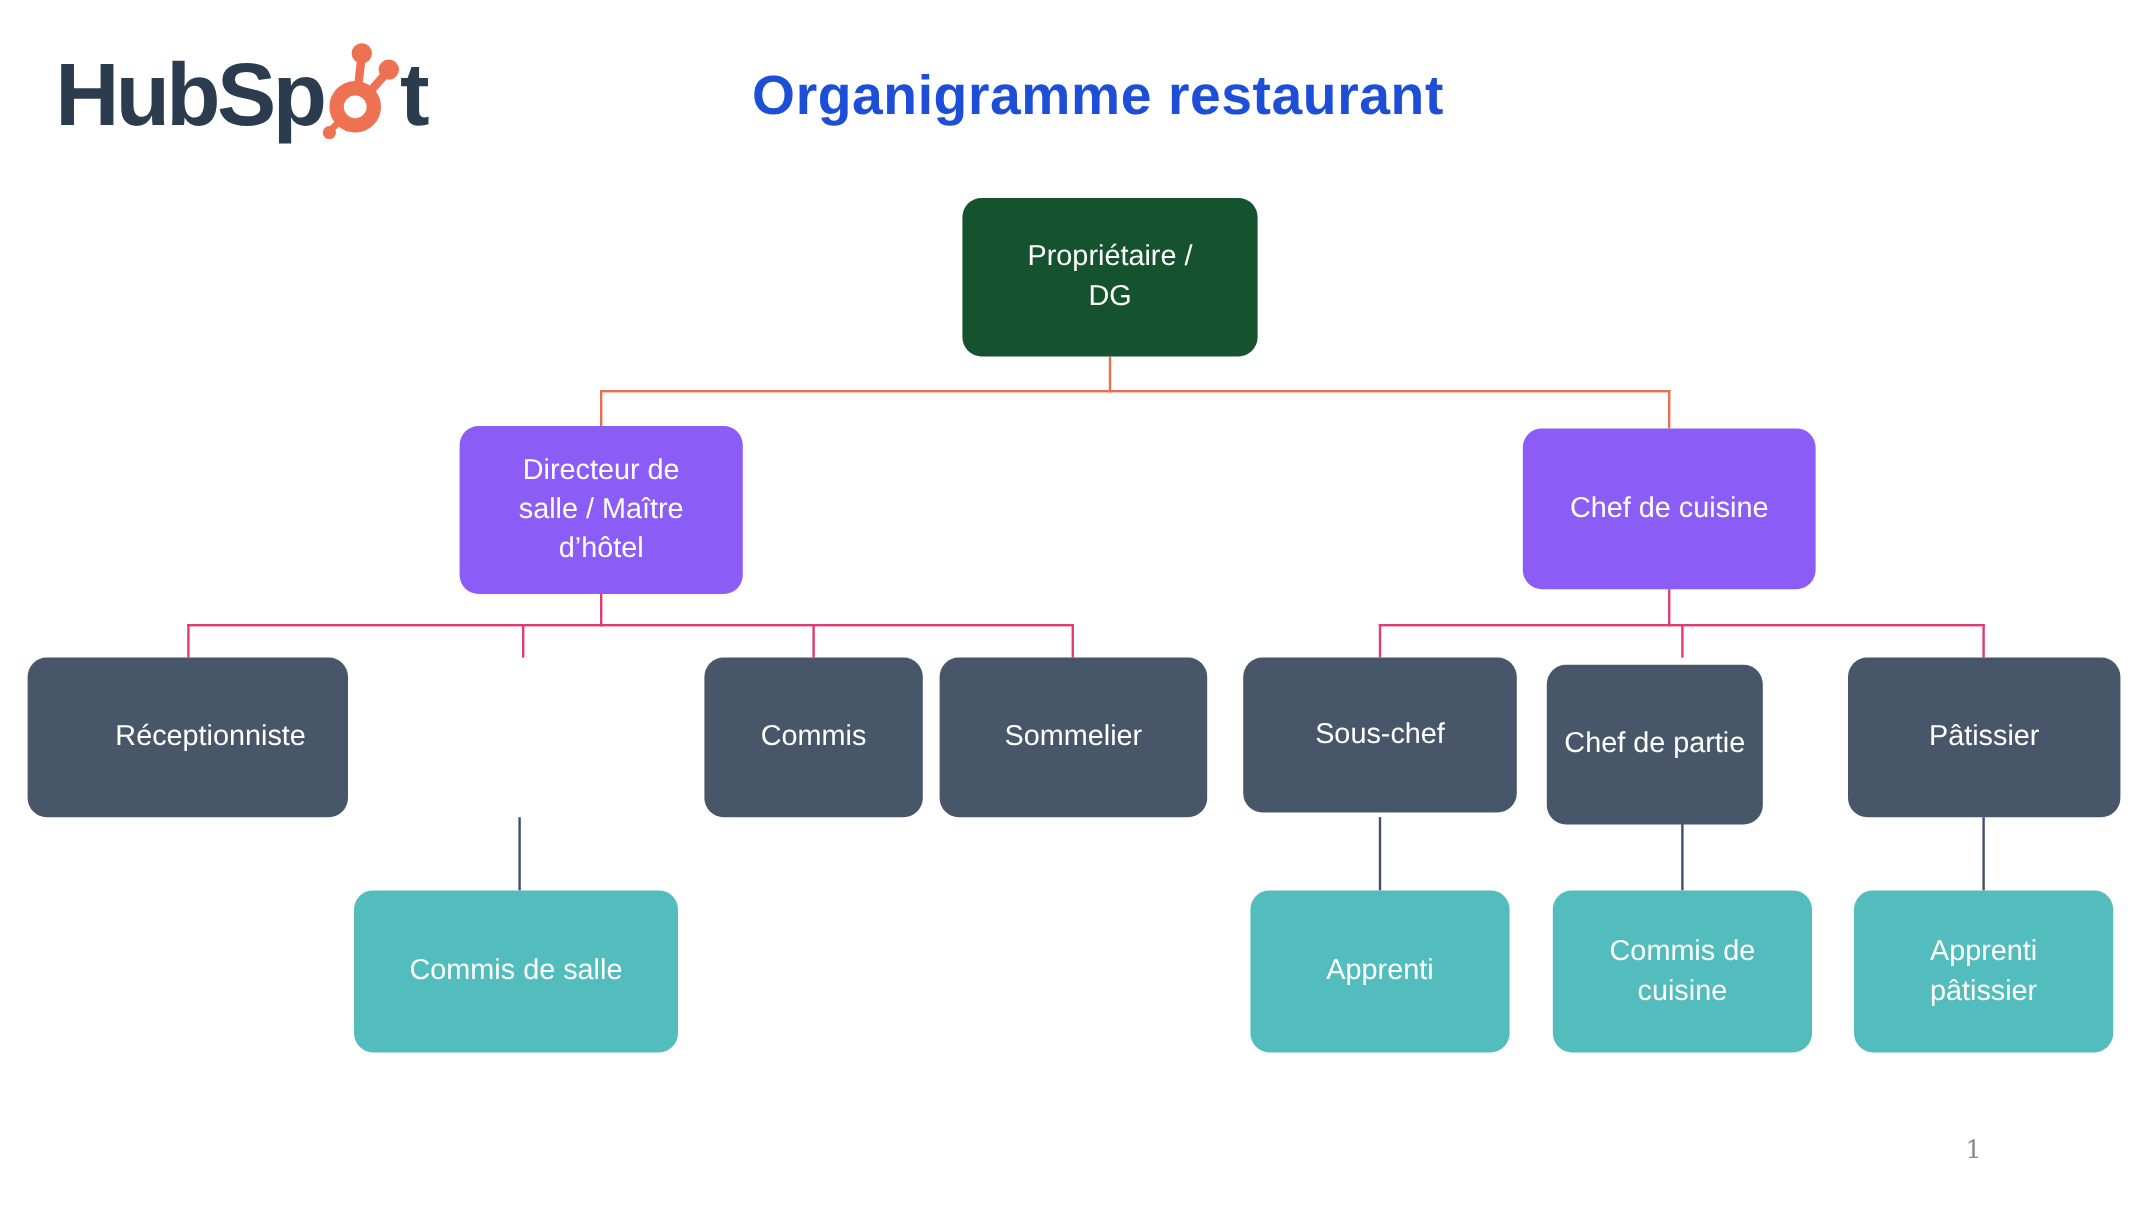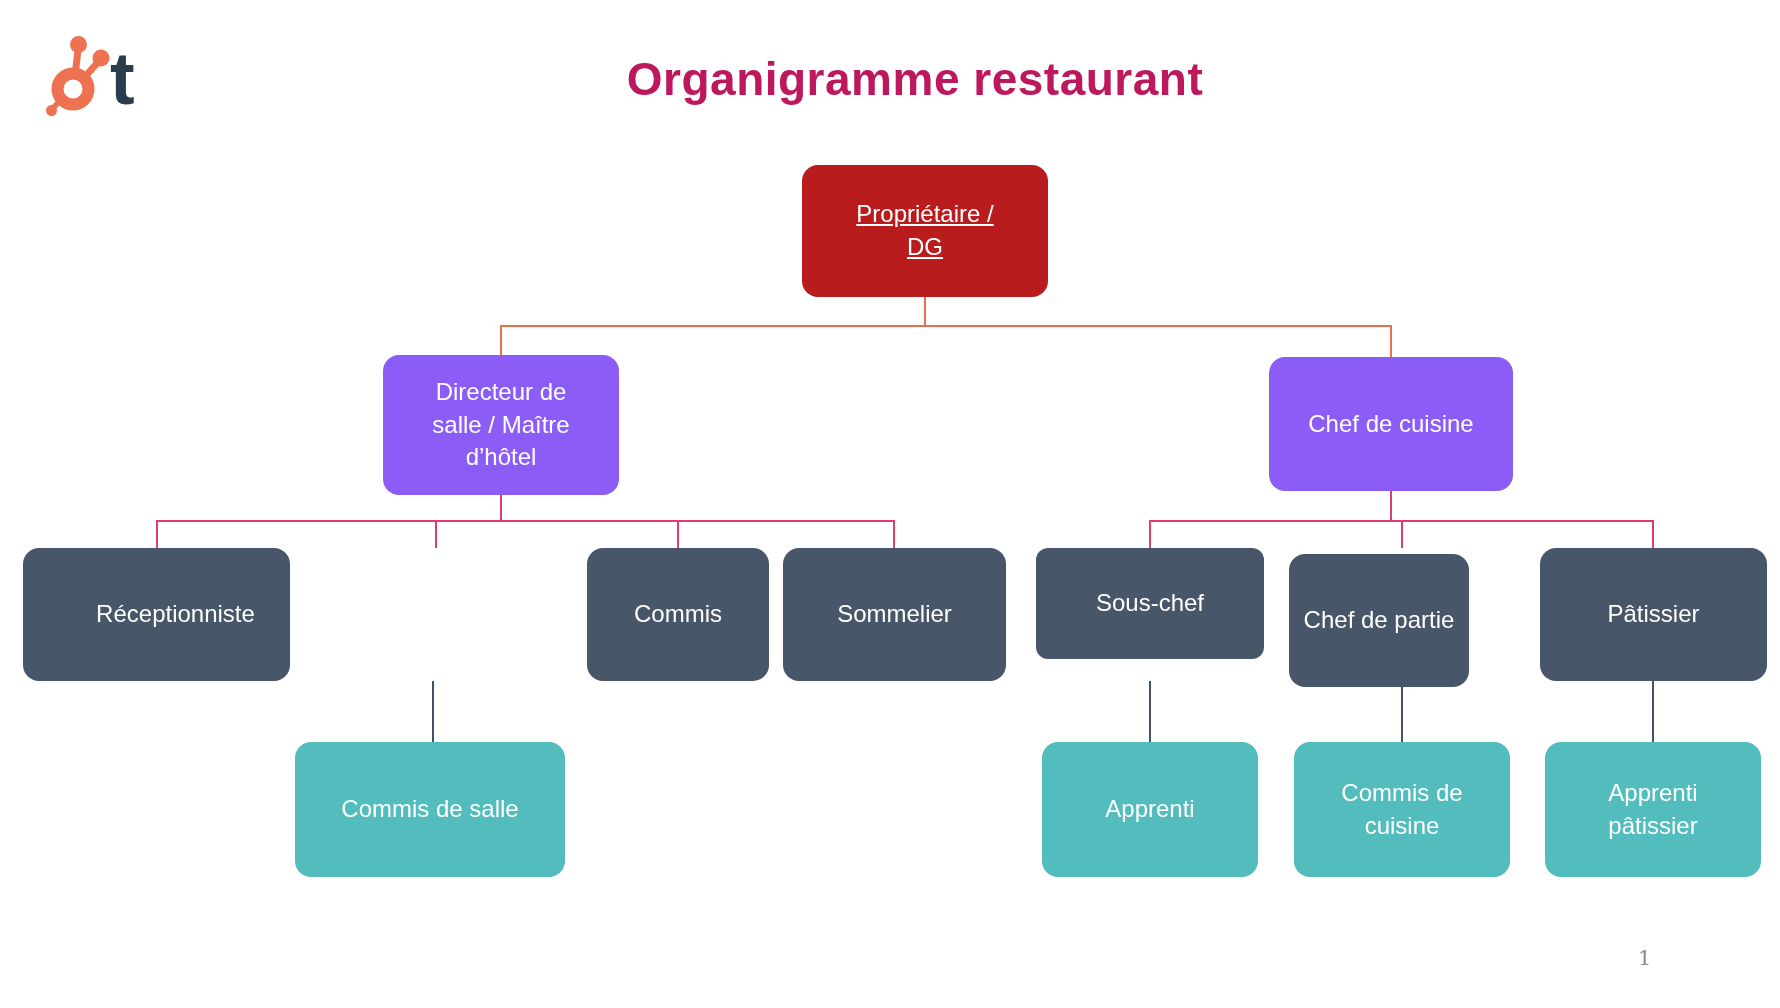"HubSp" span { html: none -> <span>HubSp</span> }
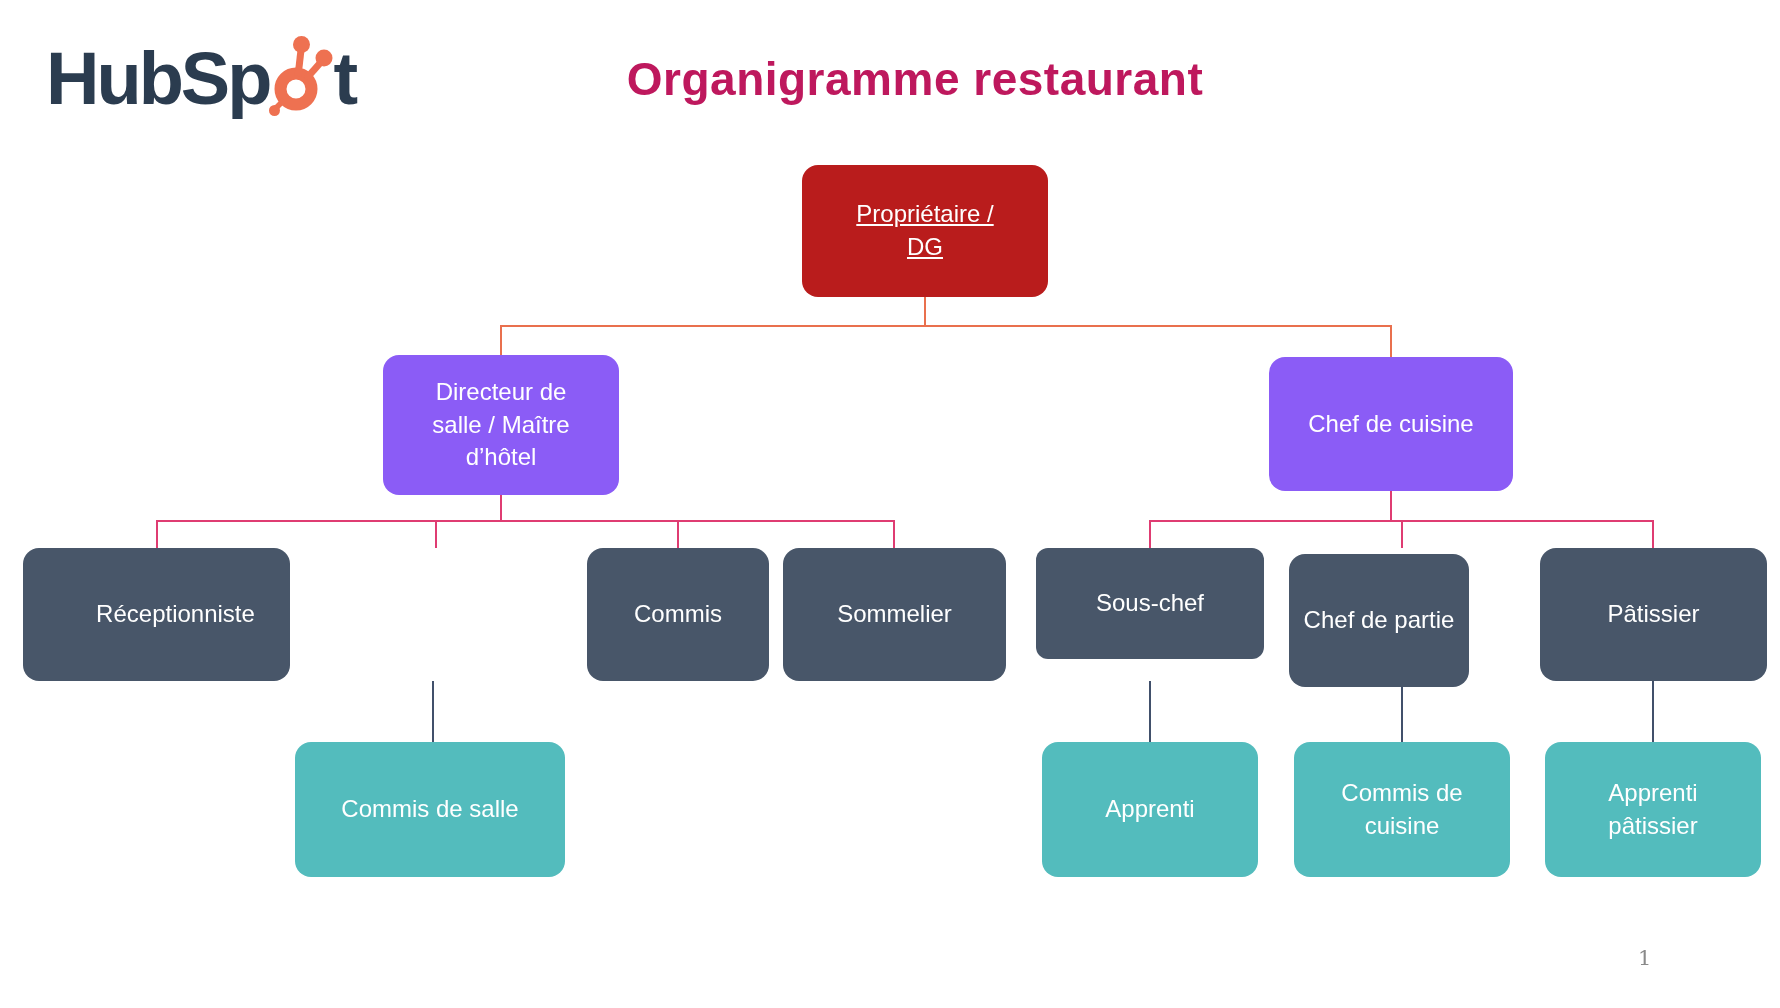"Organigramme restaurant" .title { color: #be185d -> #1d4ed8 }
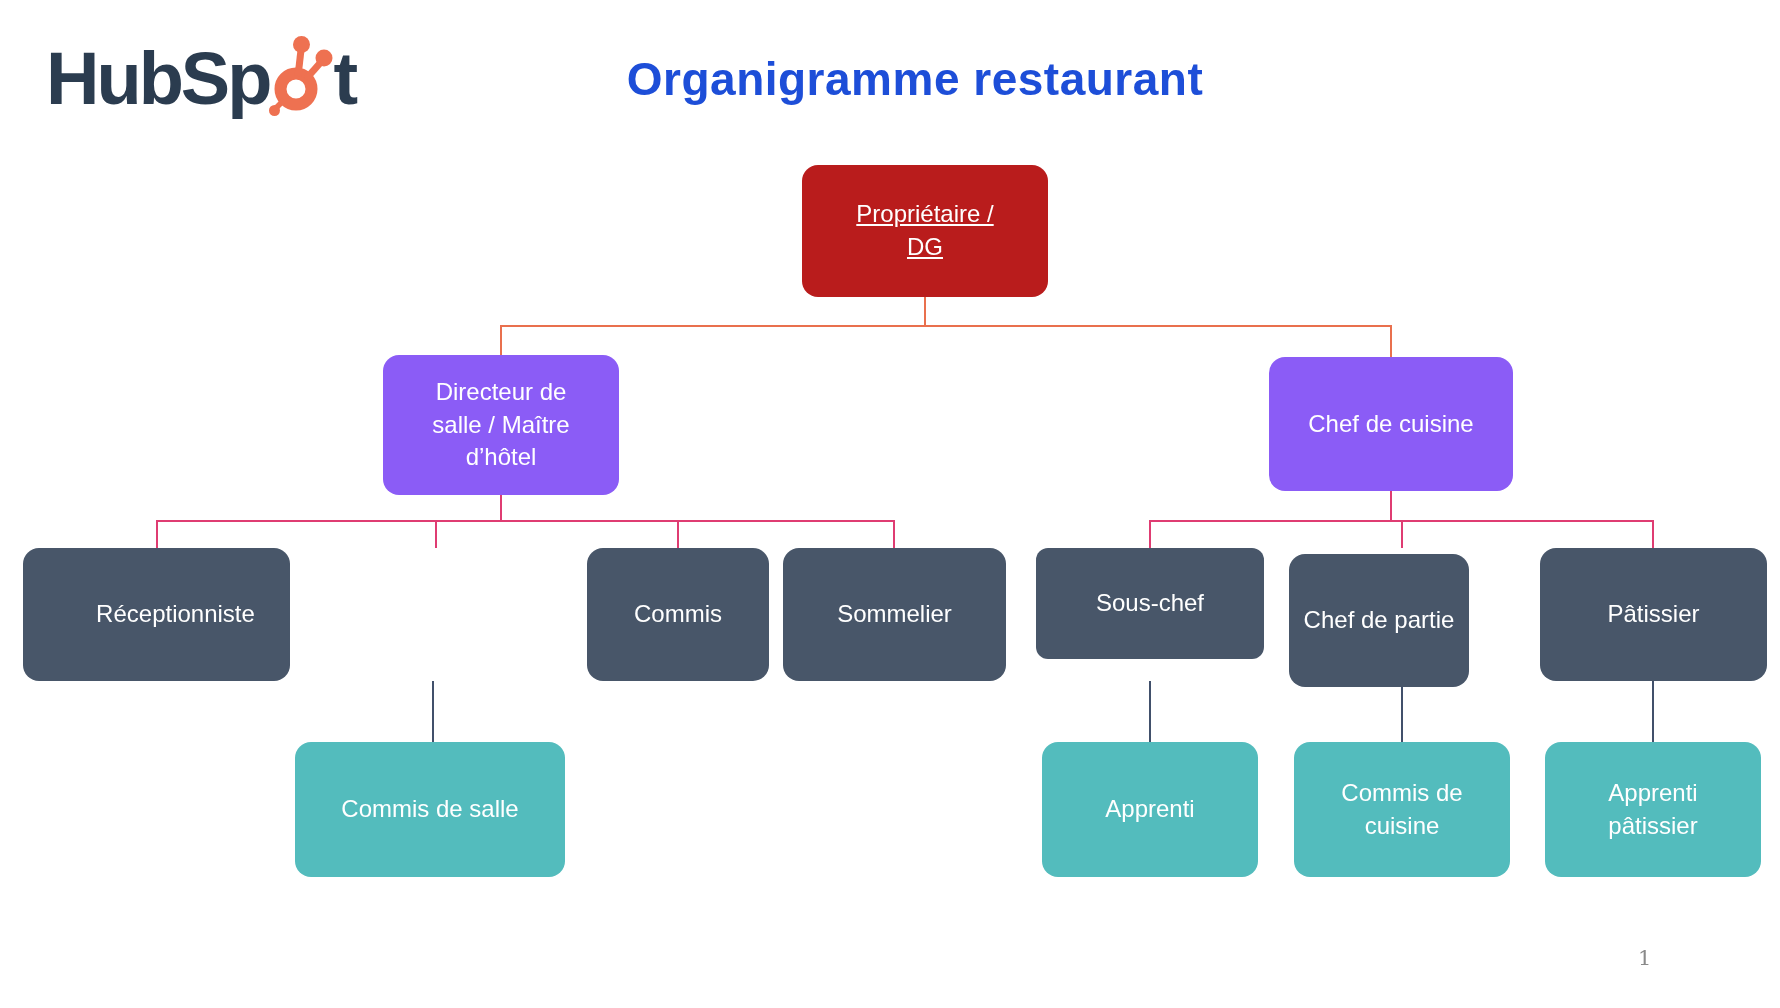"Propriétaire /" .node.orange { background: #b91c1c -> #14532d; text-decoration: underline -> none }
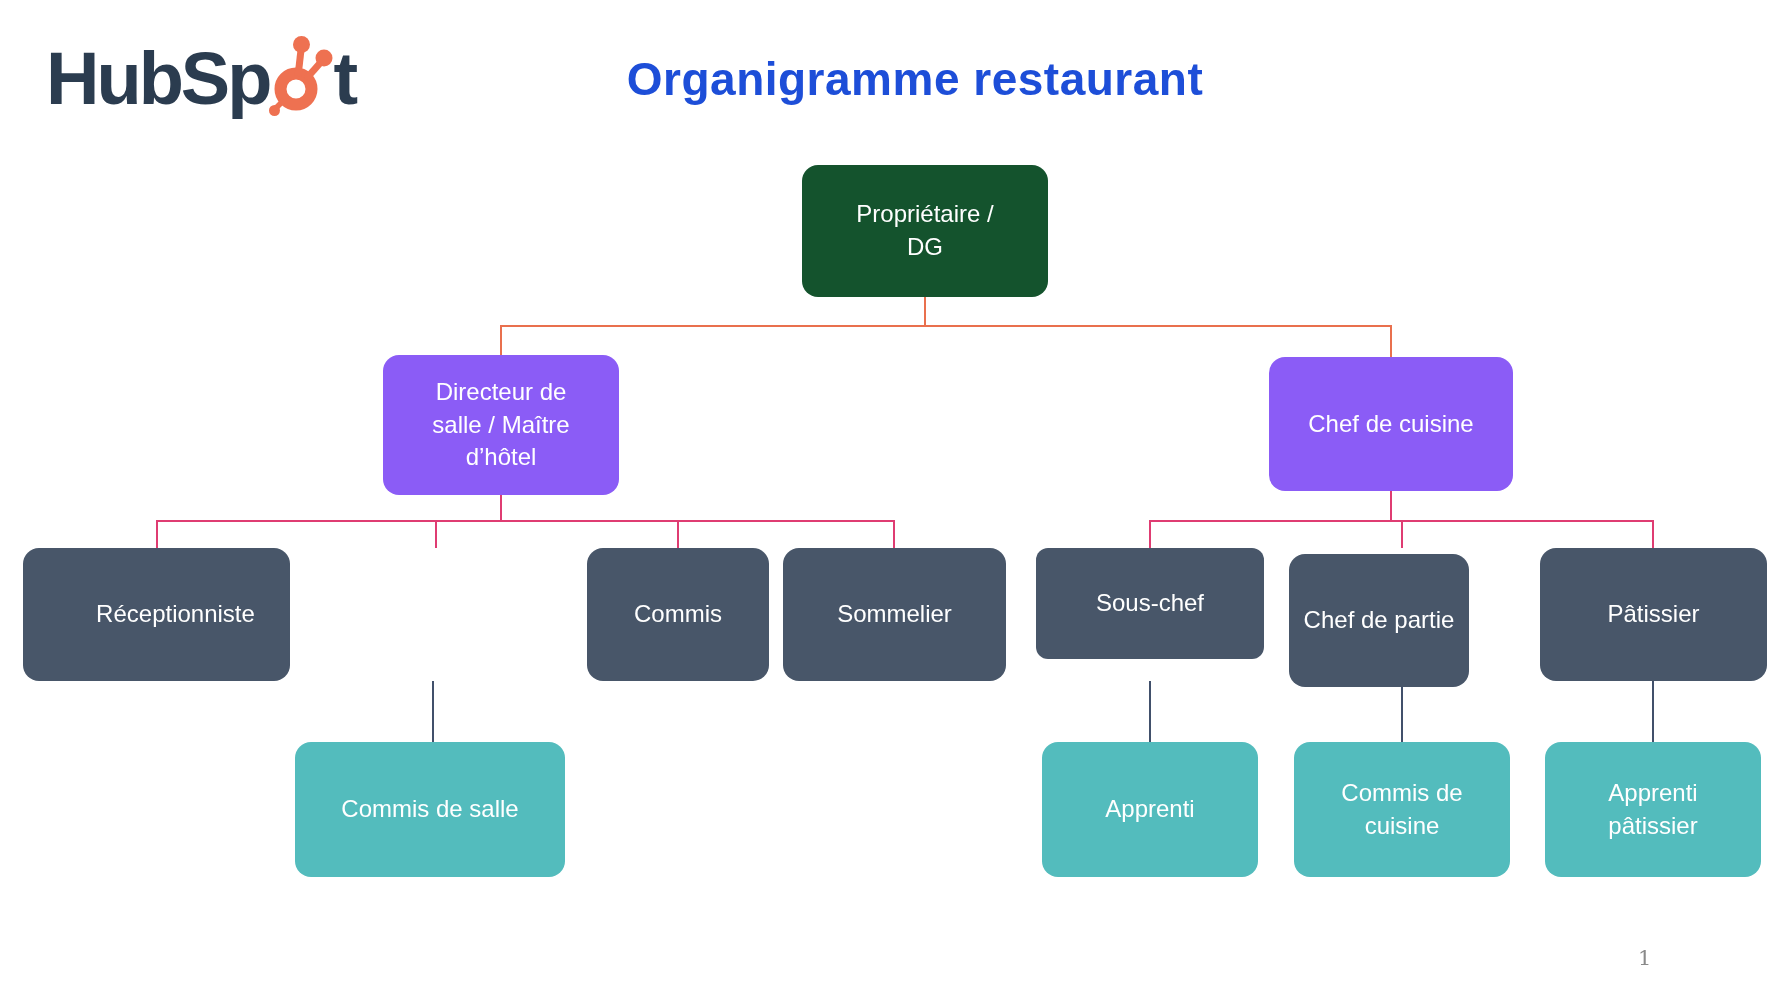"Sous-chef" #n7 { border-radius: 12px -> none; height: 111px -> 129px }
